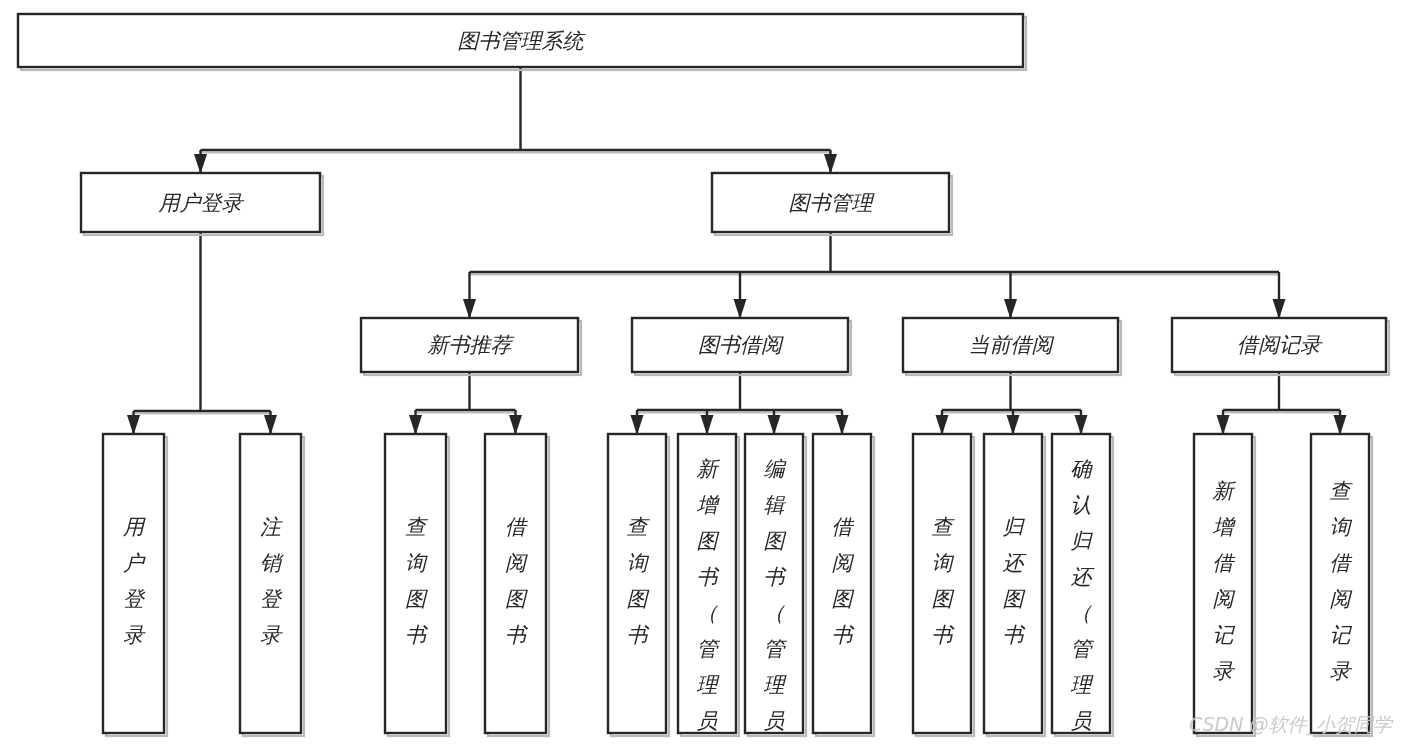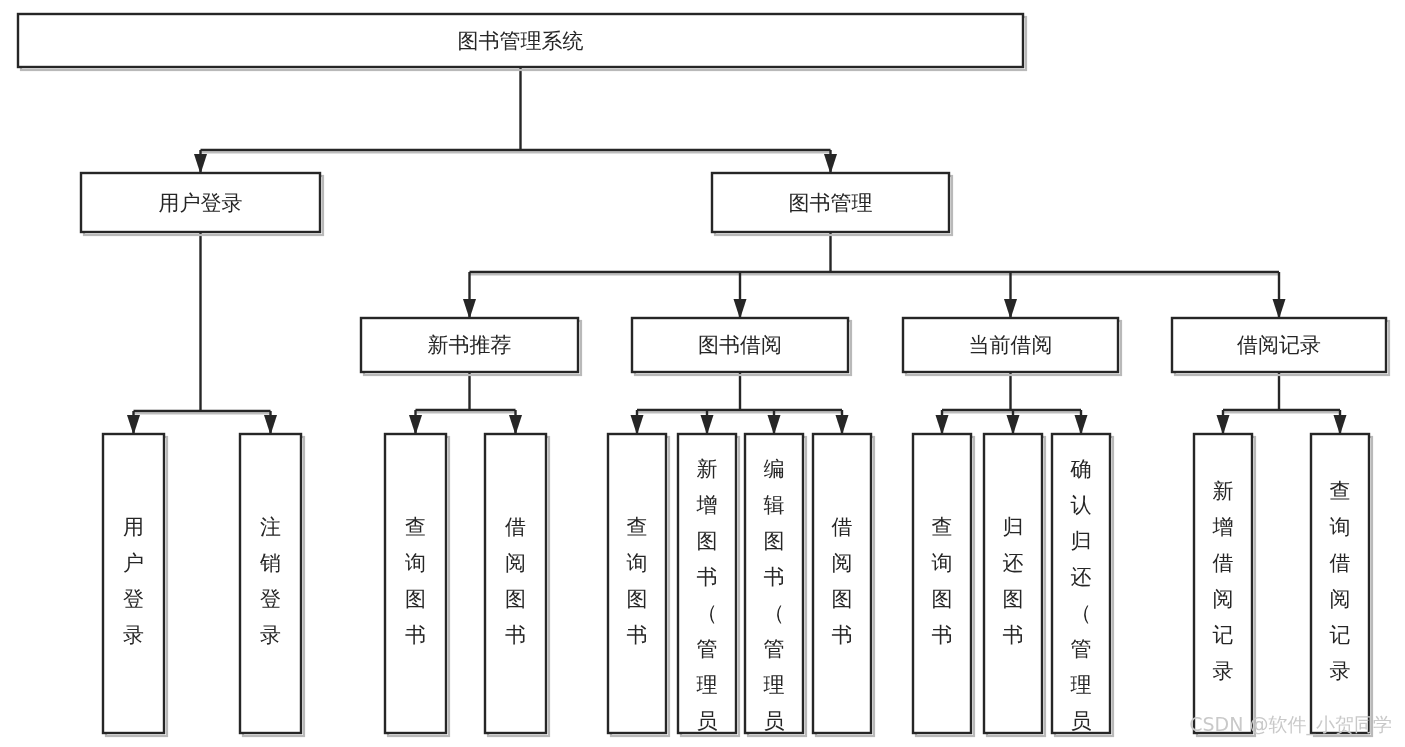"图书管理系统" #diagram-root { font-style: none -> italic }
